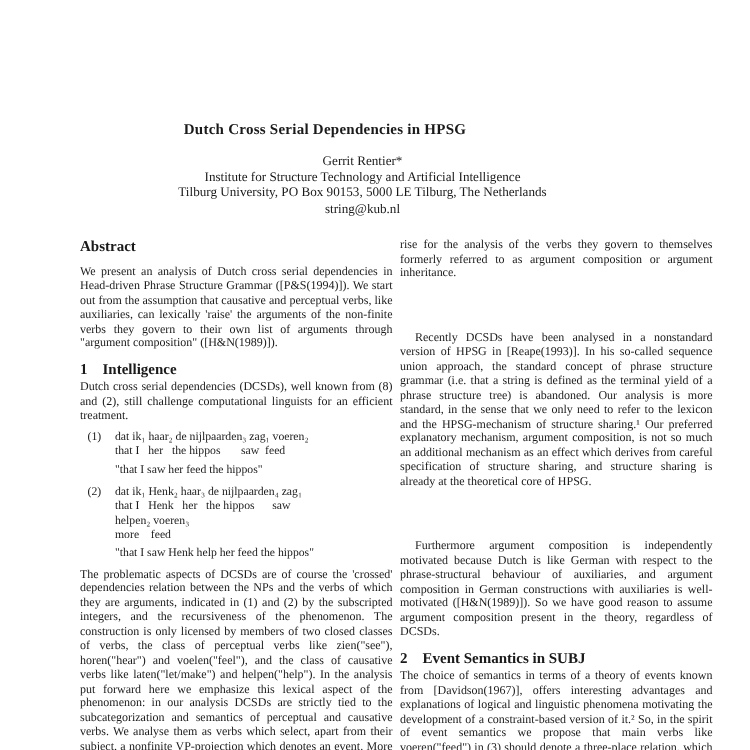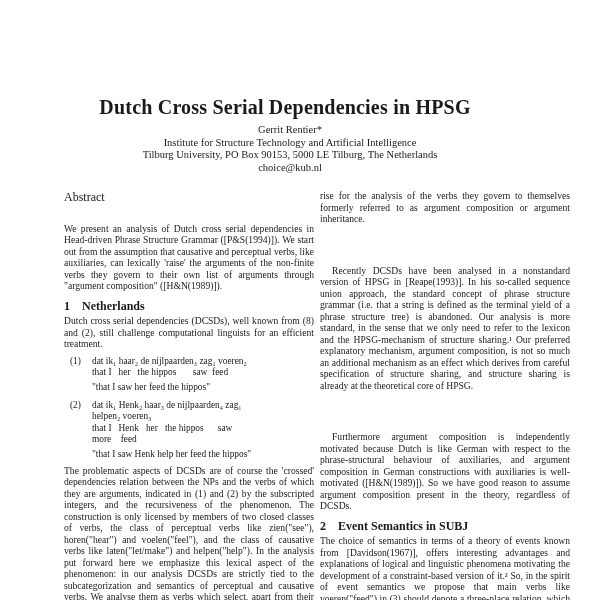"Dutch Cross Serial Dependencies in" .title { font-size: 20px -> 12px; margin-left: 25px -> none }
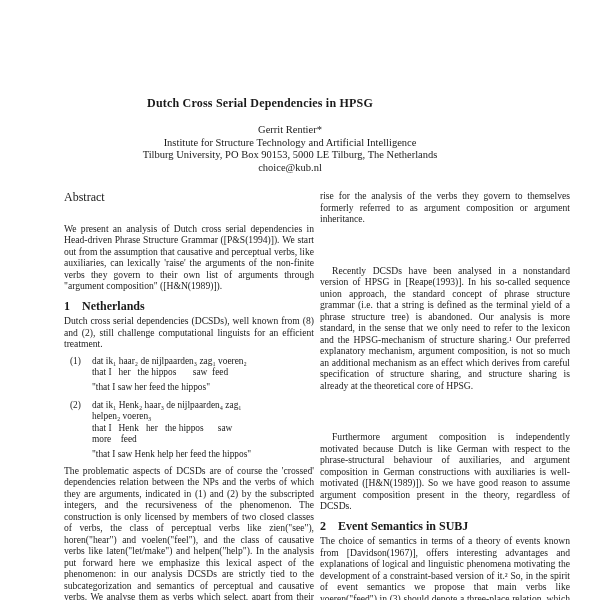"choice@kub.nl" div { text: choice@kub.nl -> string@kub.nl }
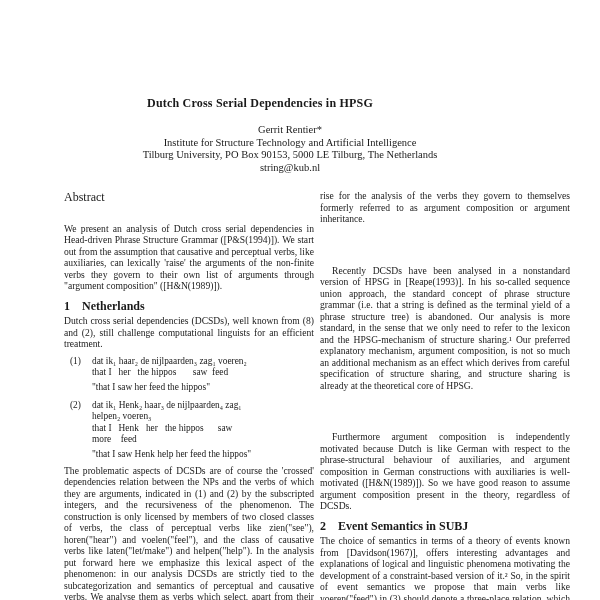"Abstract" h2.abs { font-weight: normal -> bold; margin: 0 0 19px 0 -> 0 0 8px 0 }
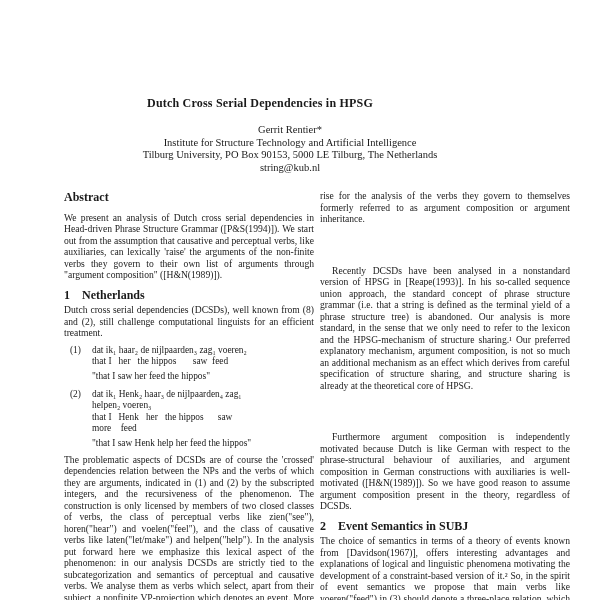"Netherlands" span { text: Netherlands -> Intelligence }
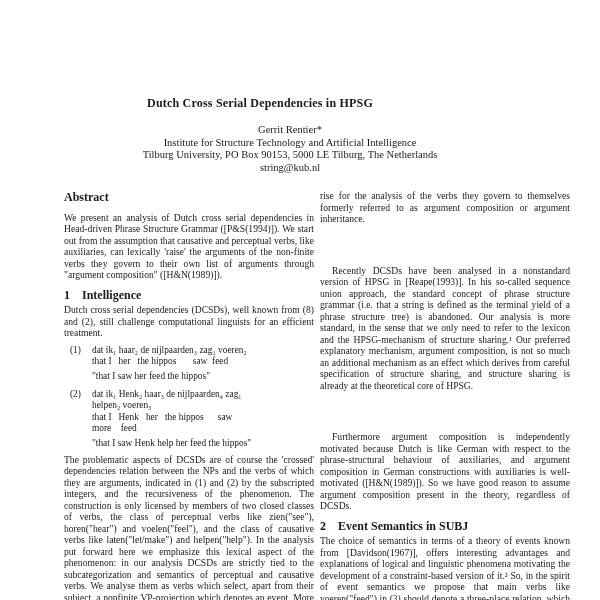"helpen₂ voeren₃" span.gl { order: before "that I Henk her the" -> after "that I Henk her the" }
